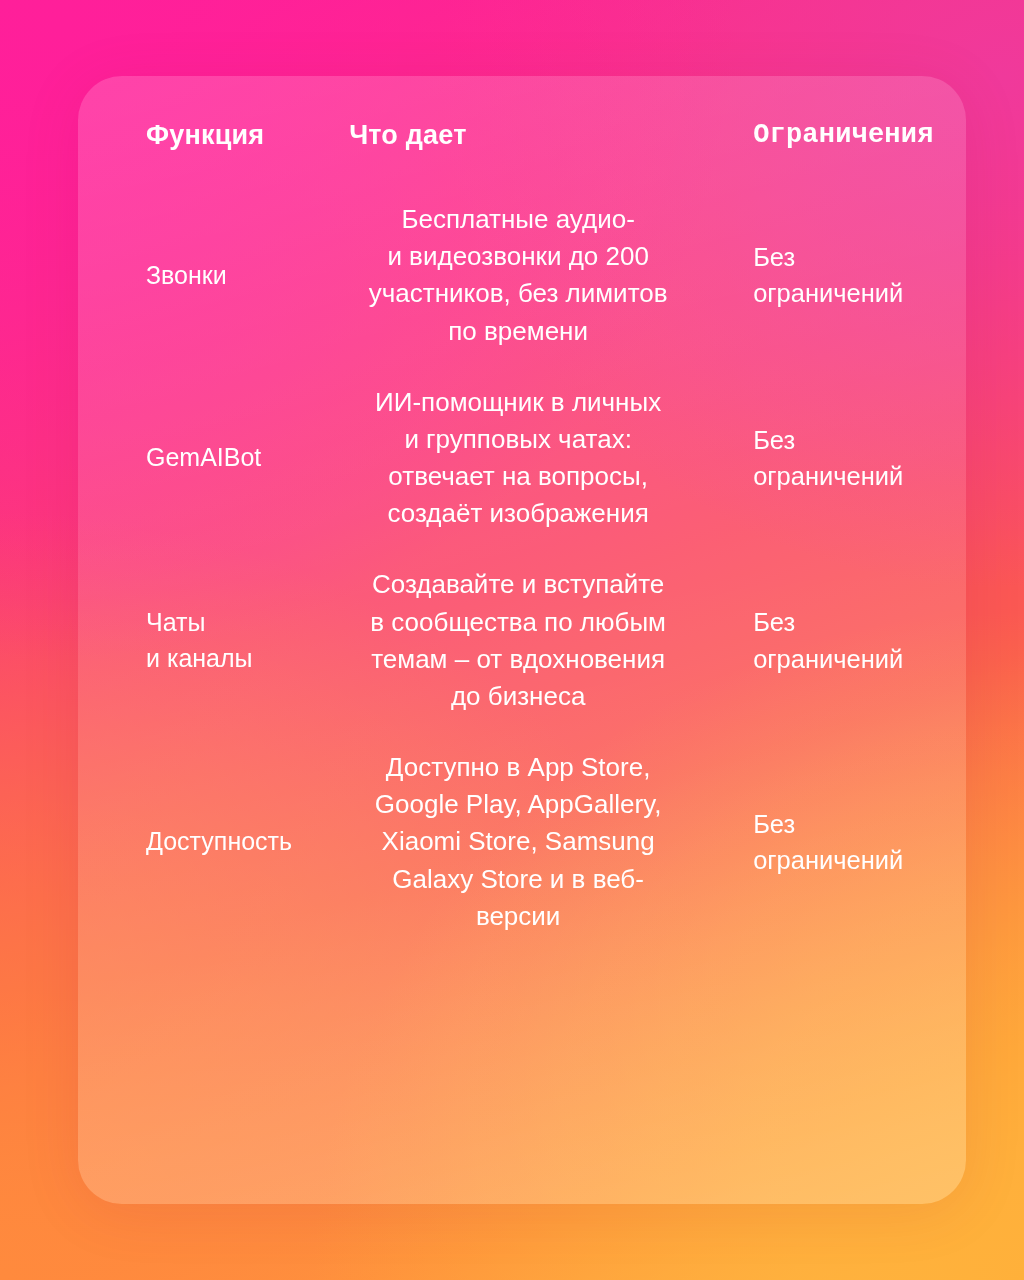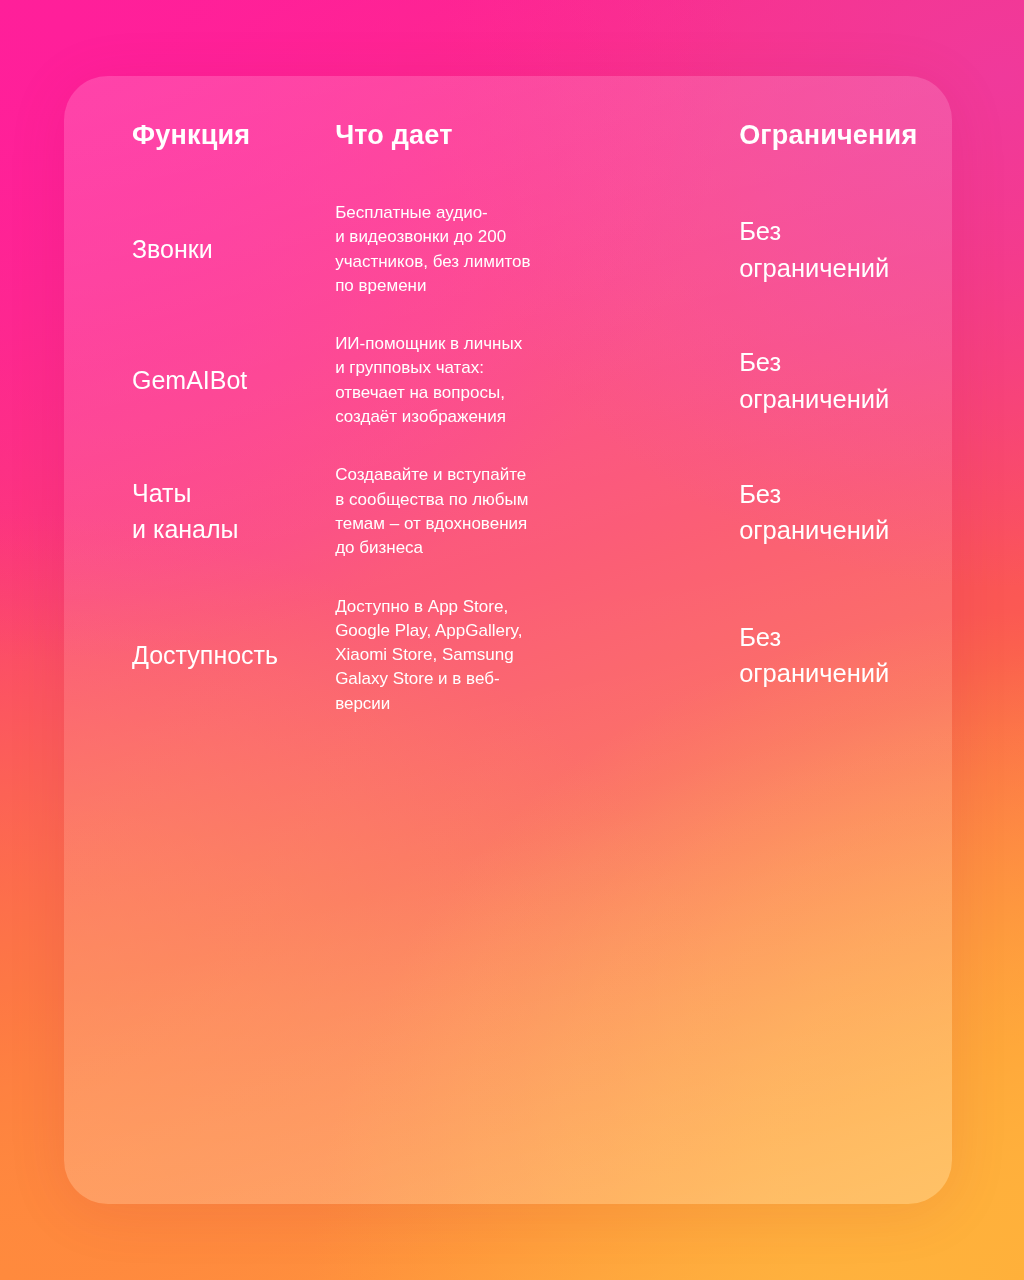"Функция" .card { left: 64px -> 78px }
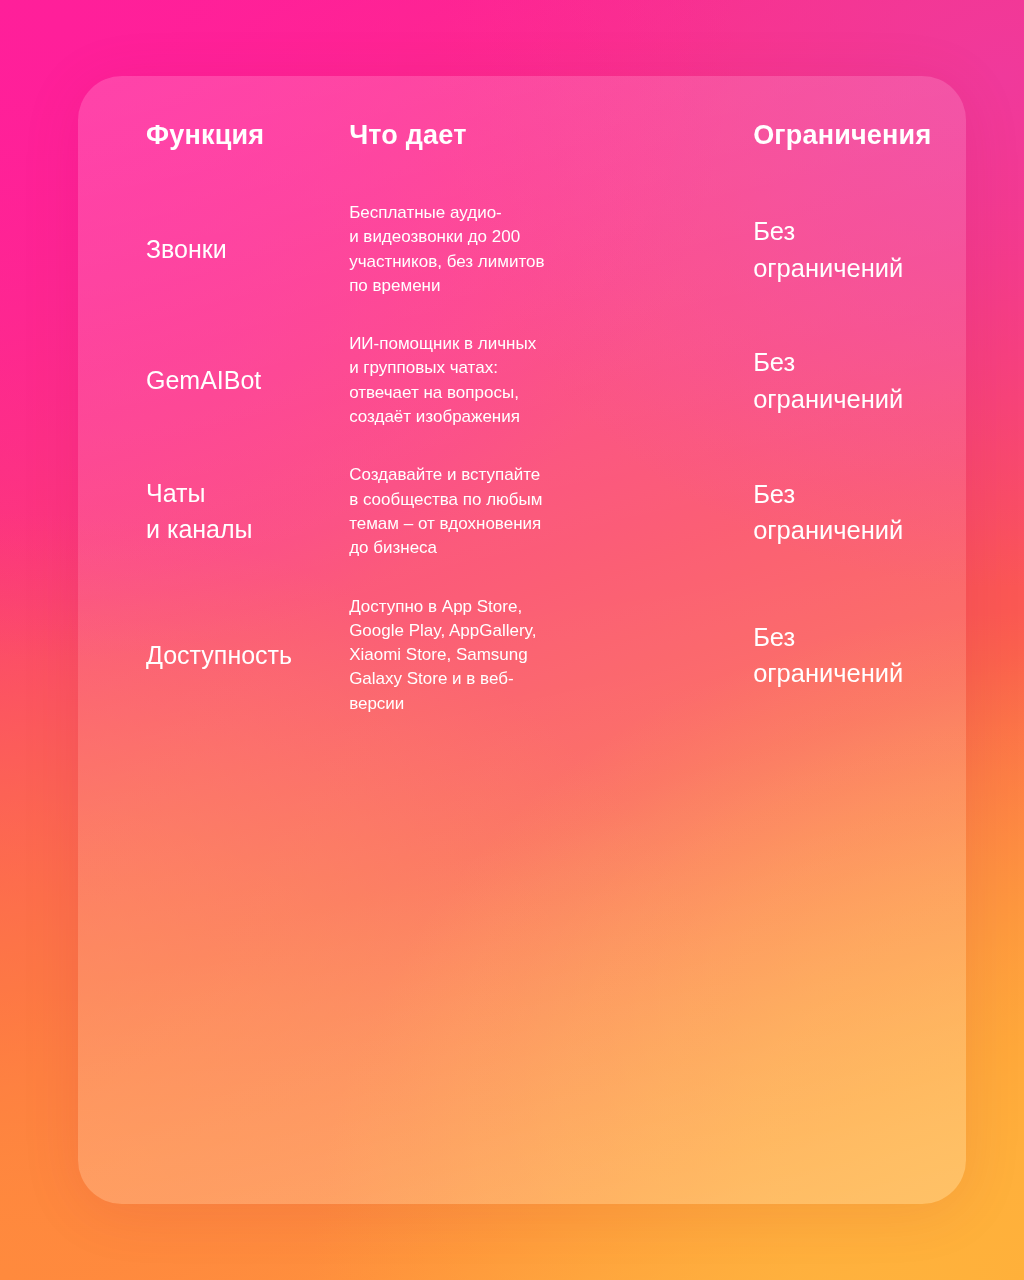"Ограничения" thead th.h-limit { font-family: none -> Liberation Mono, monospace }
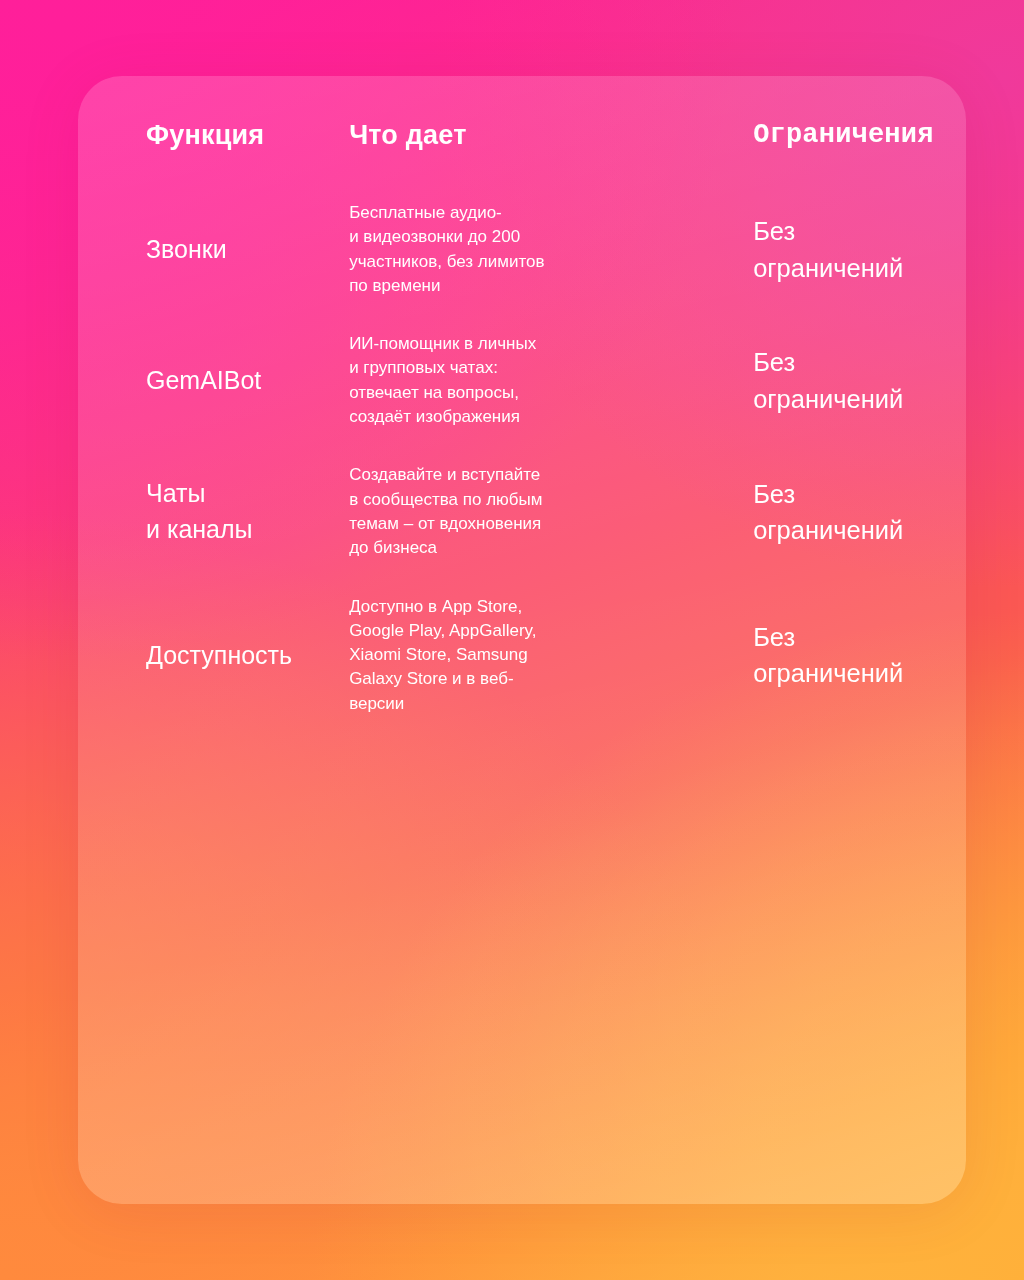"Бесплатные аудио-" td.col-what { font-size: 17px -> 26px; text-align: none -> center }
